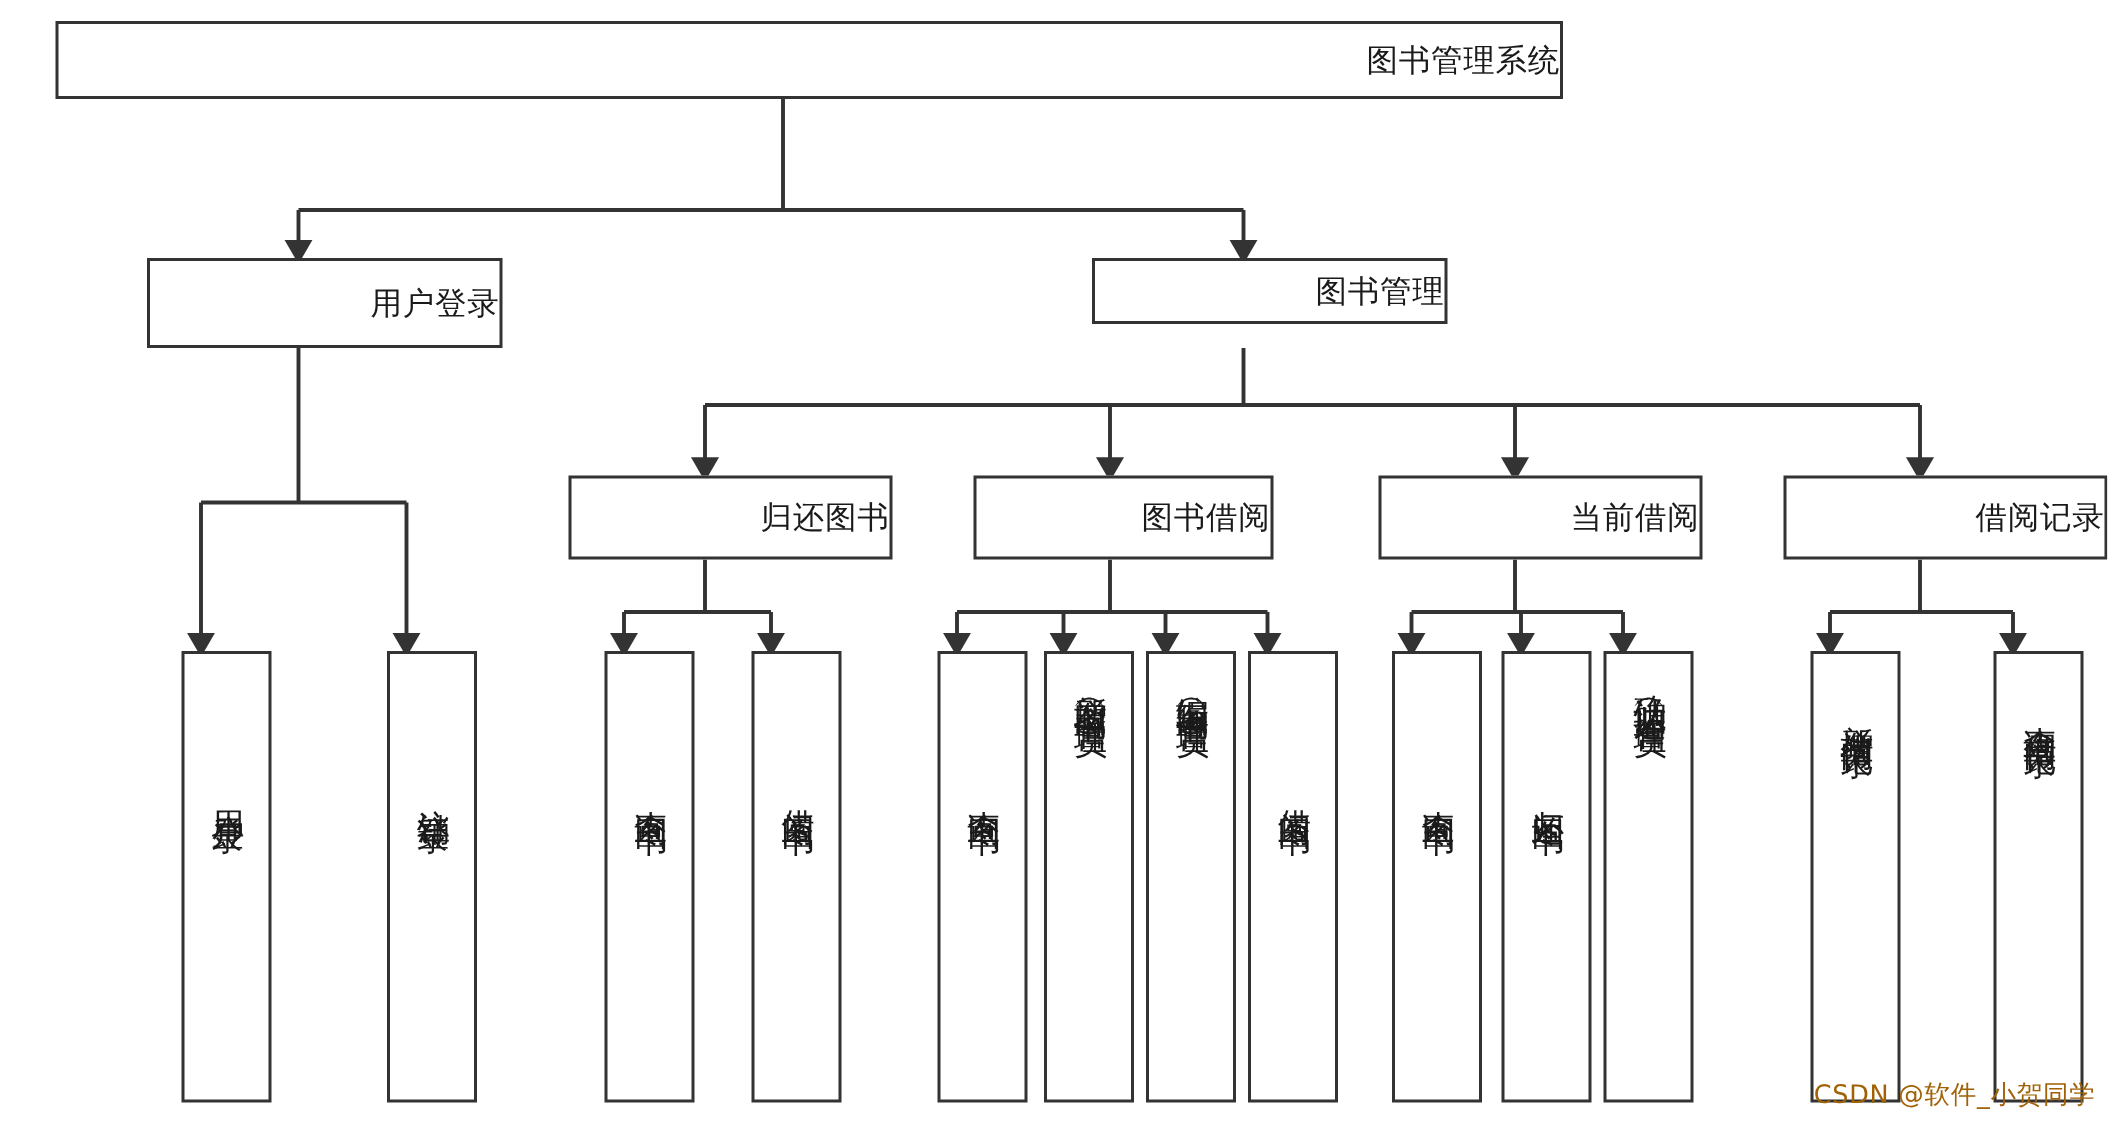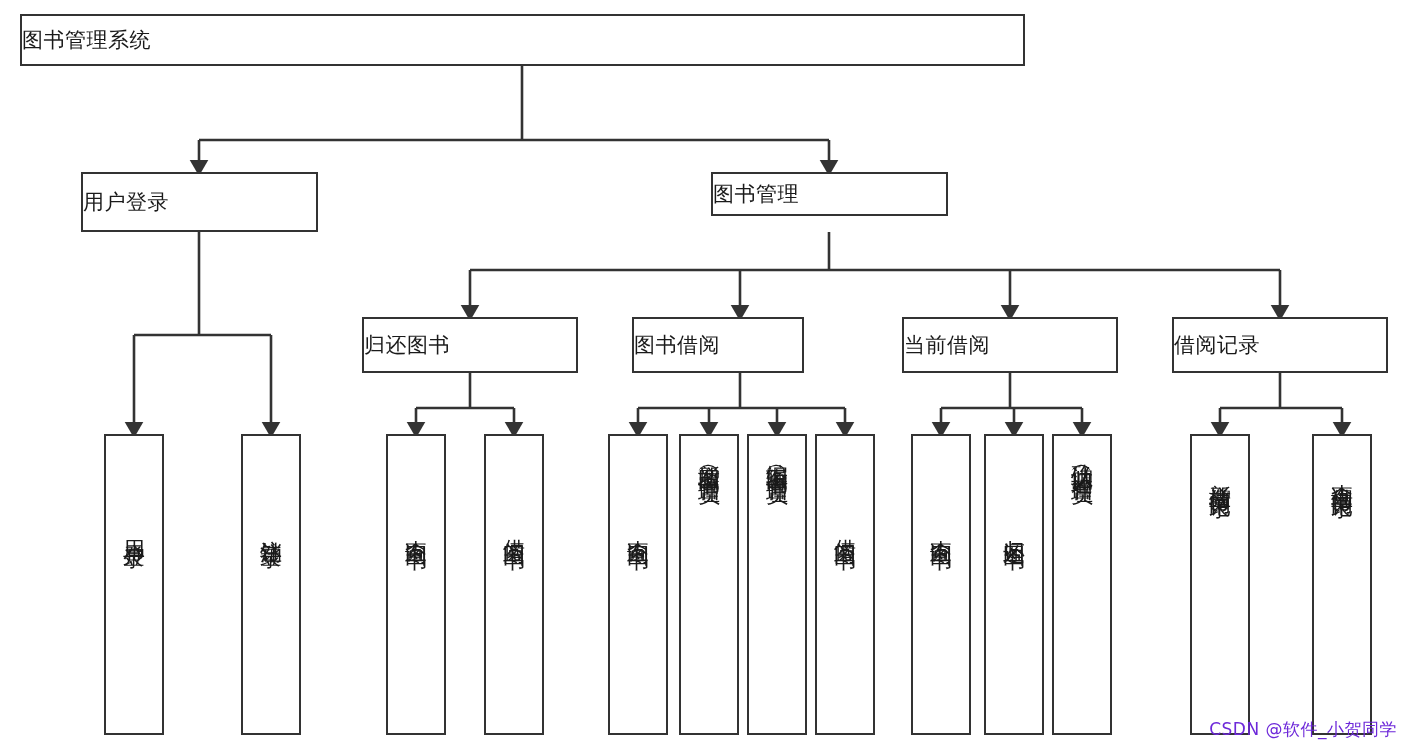"图书管理系统" .node { justify-content: flex-start -> flex-end; margin-left: none -> 17px }
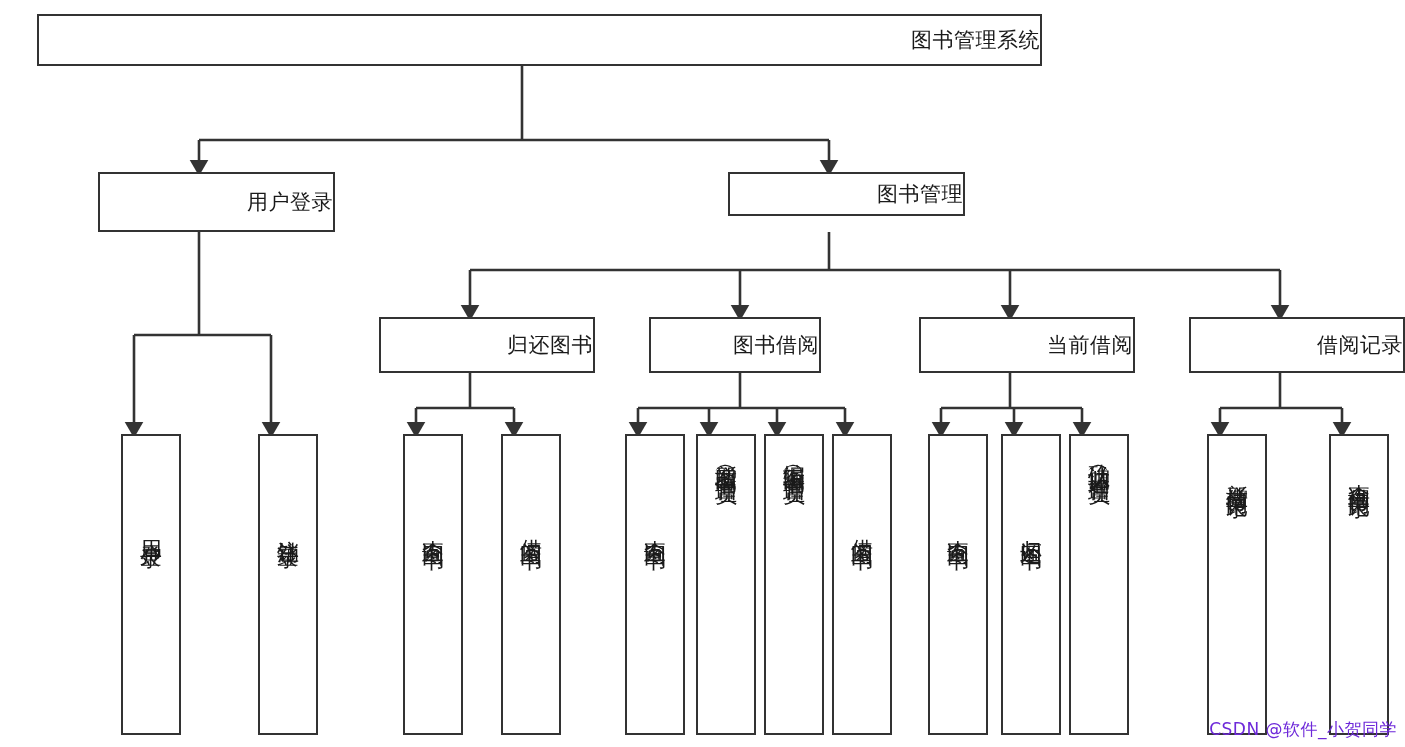"图书借阅" div.node { width: 172px -> 200px }
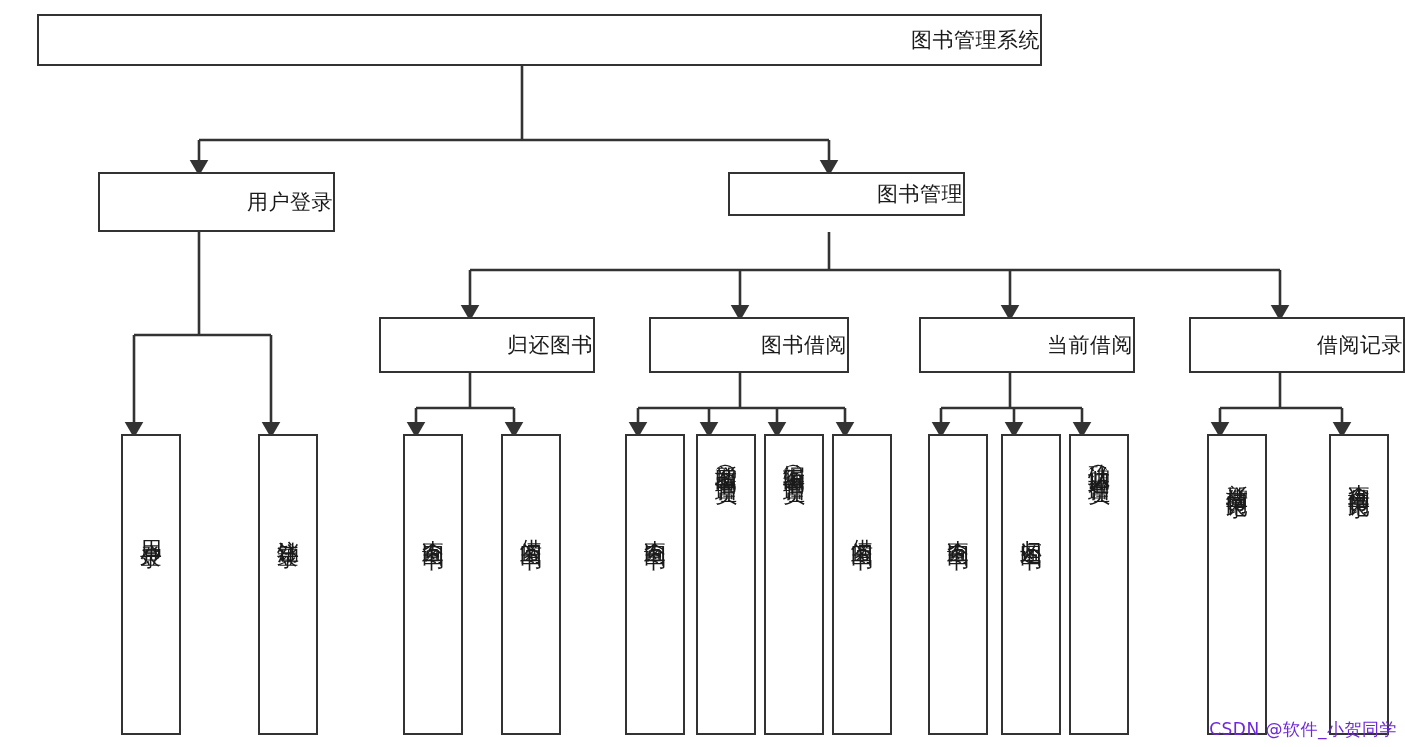"CSDN @软件_小贺同学" #watermark { color: #6d28d9 -> #a16207 }
